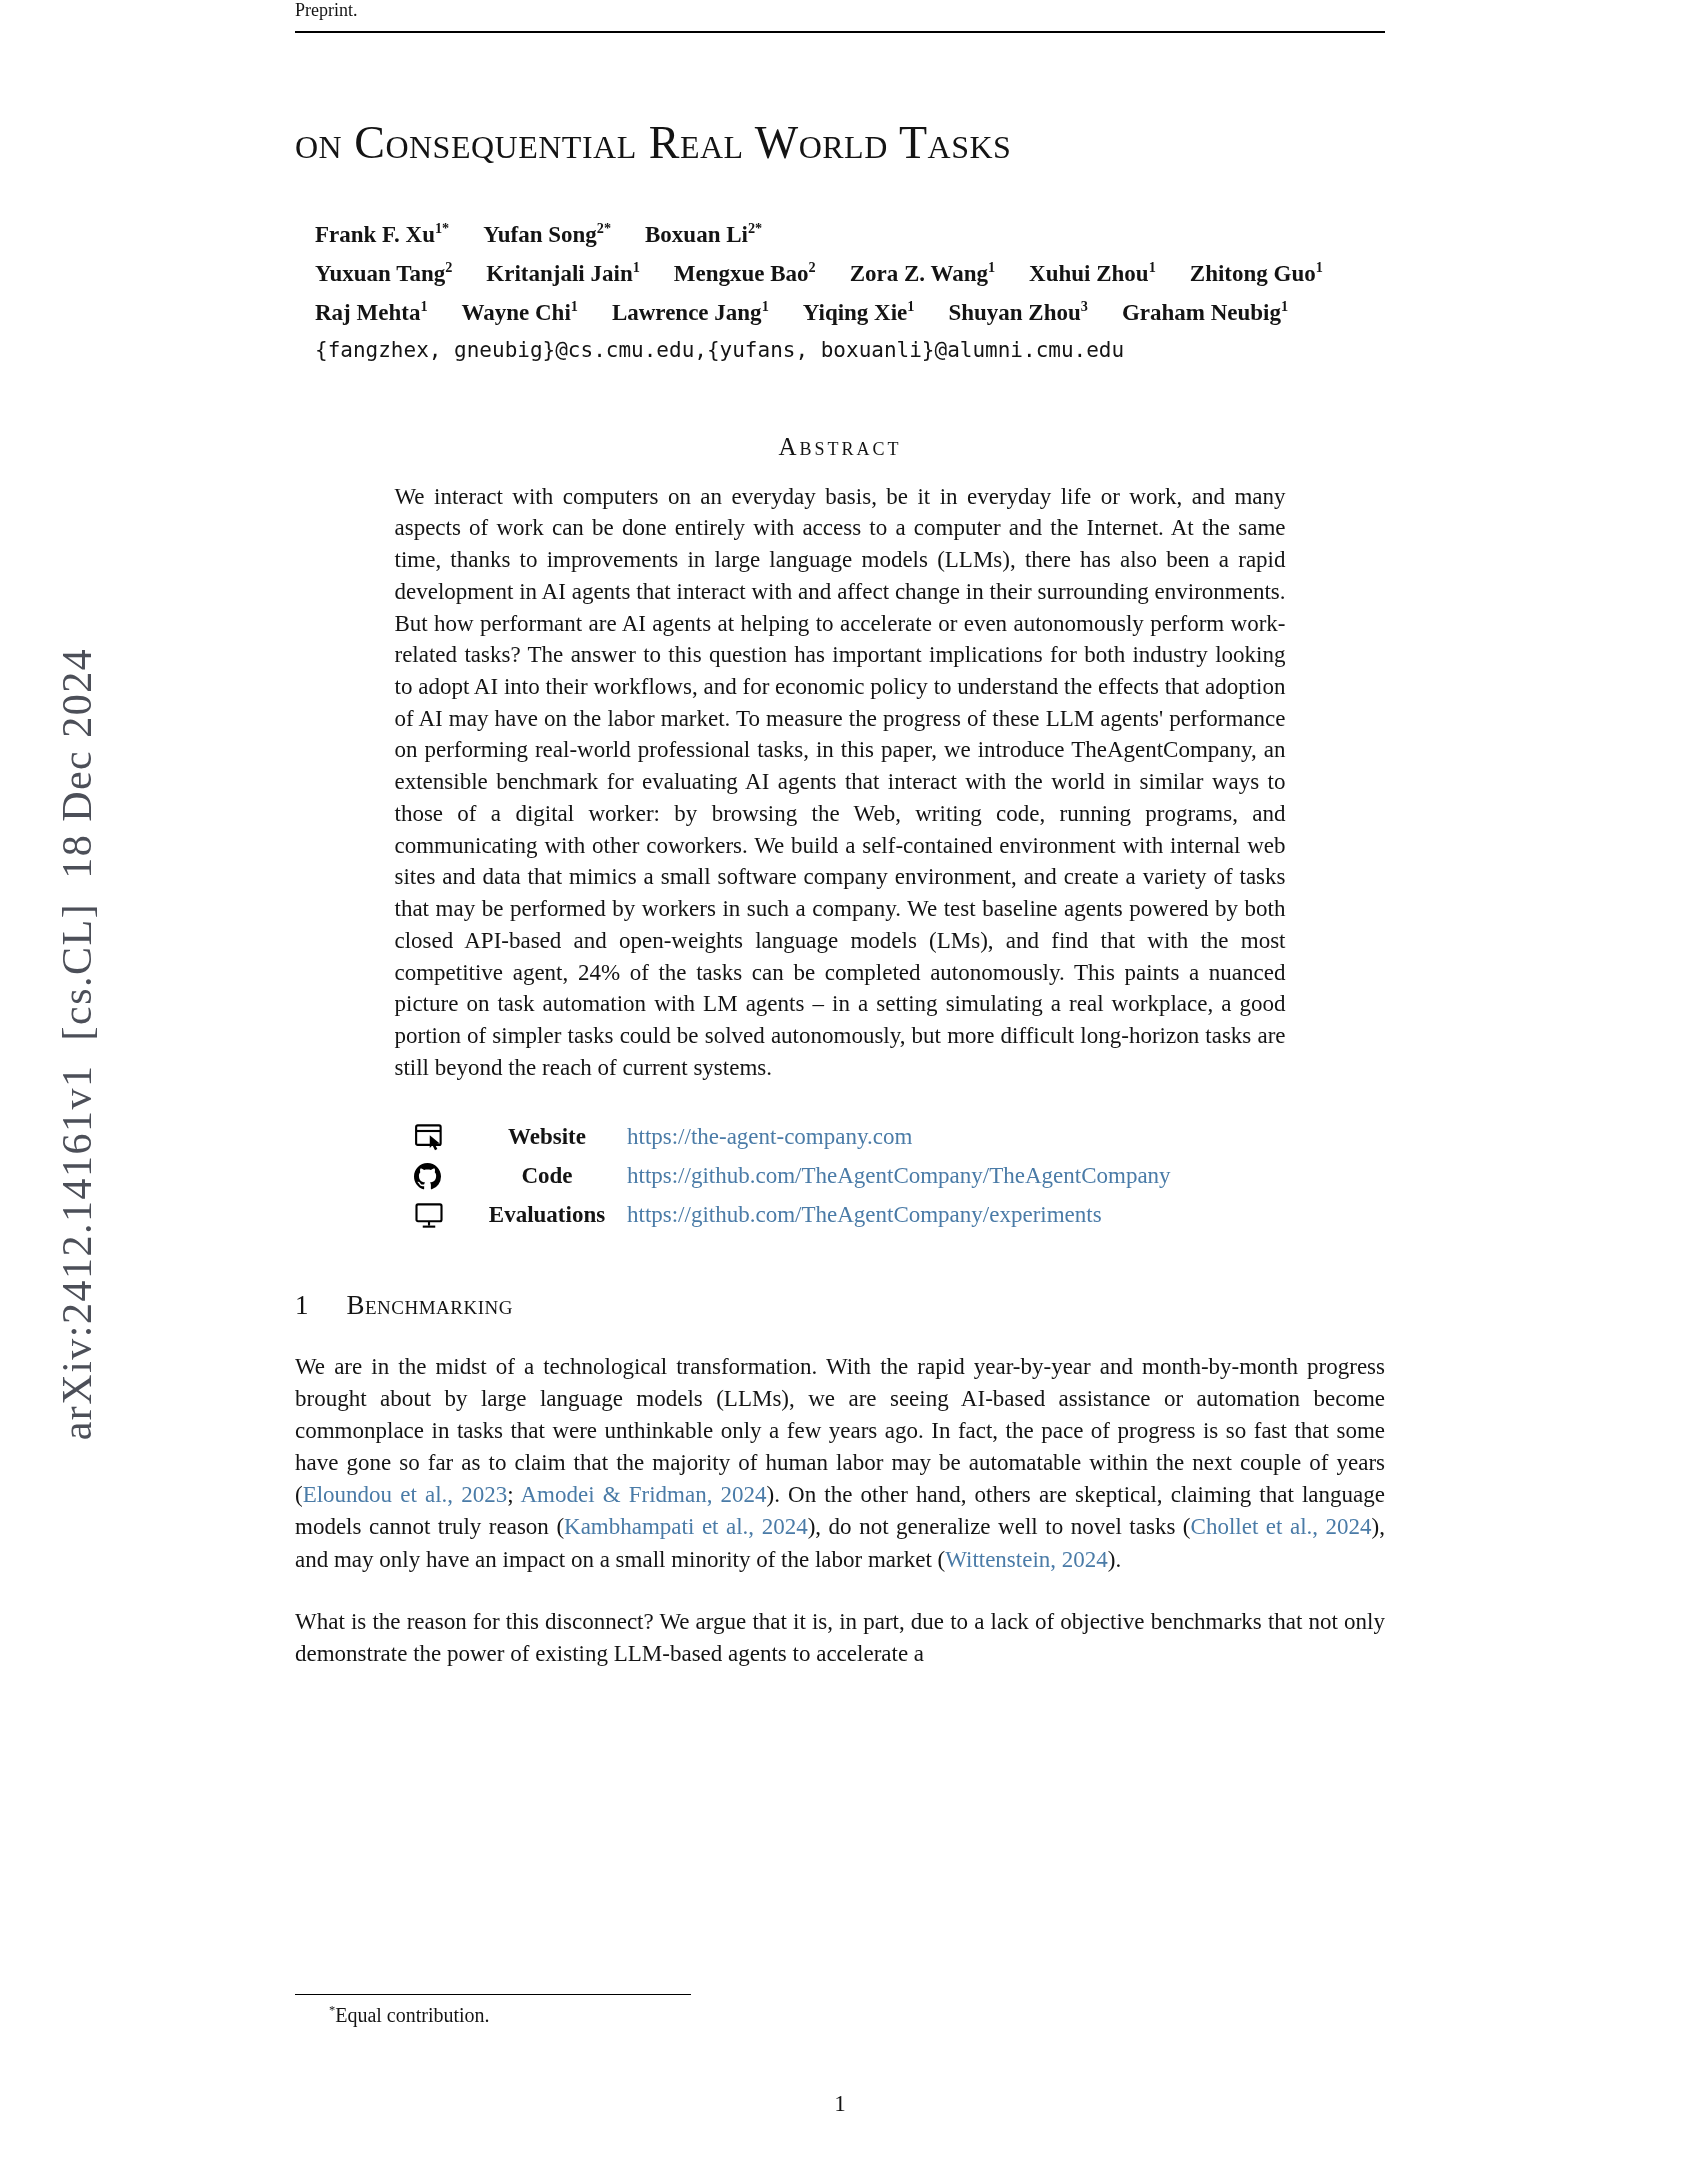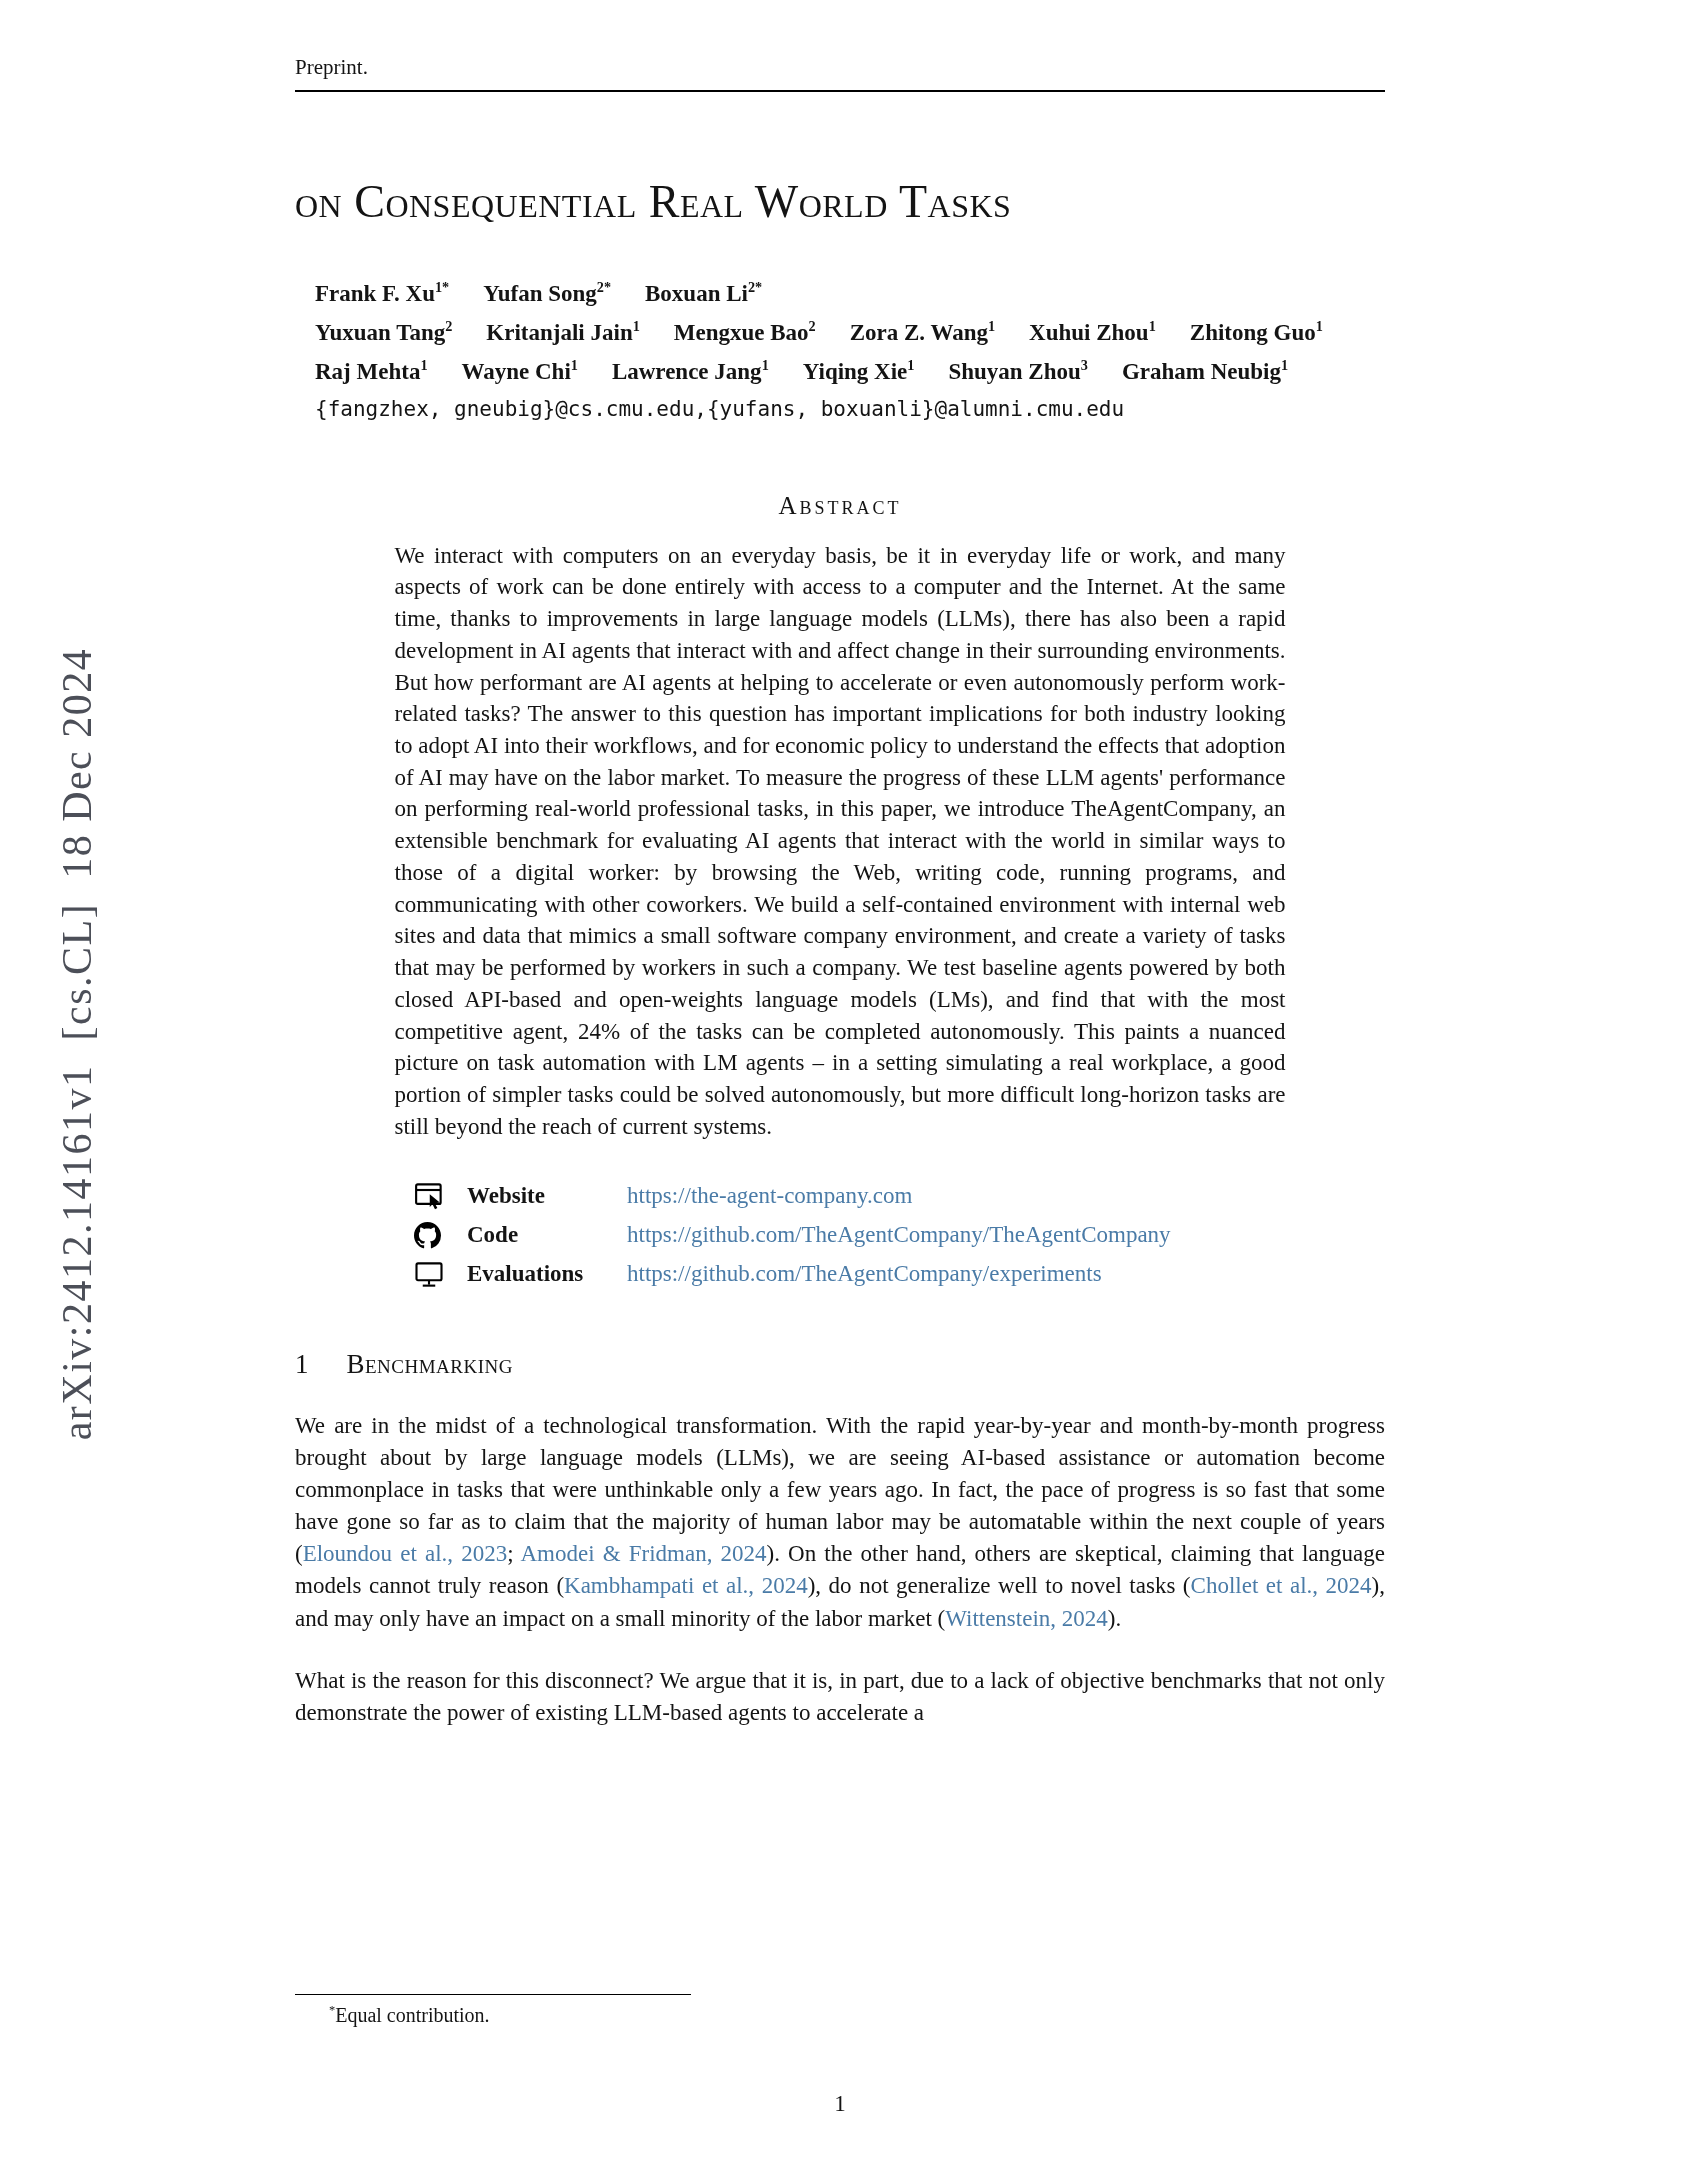"Preprint." .preprint { font-size: 21px -> 18px; padding-top: 55px -> none }
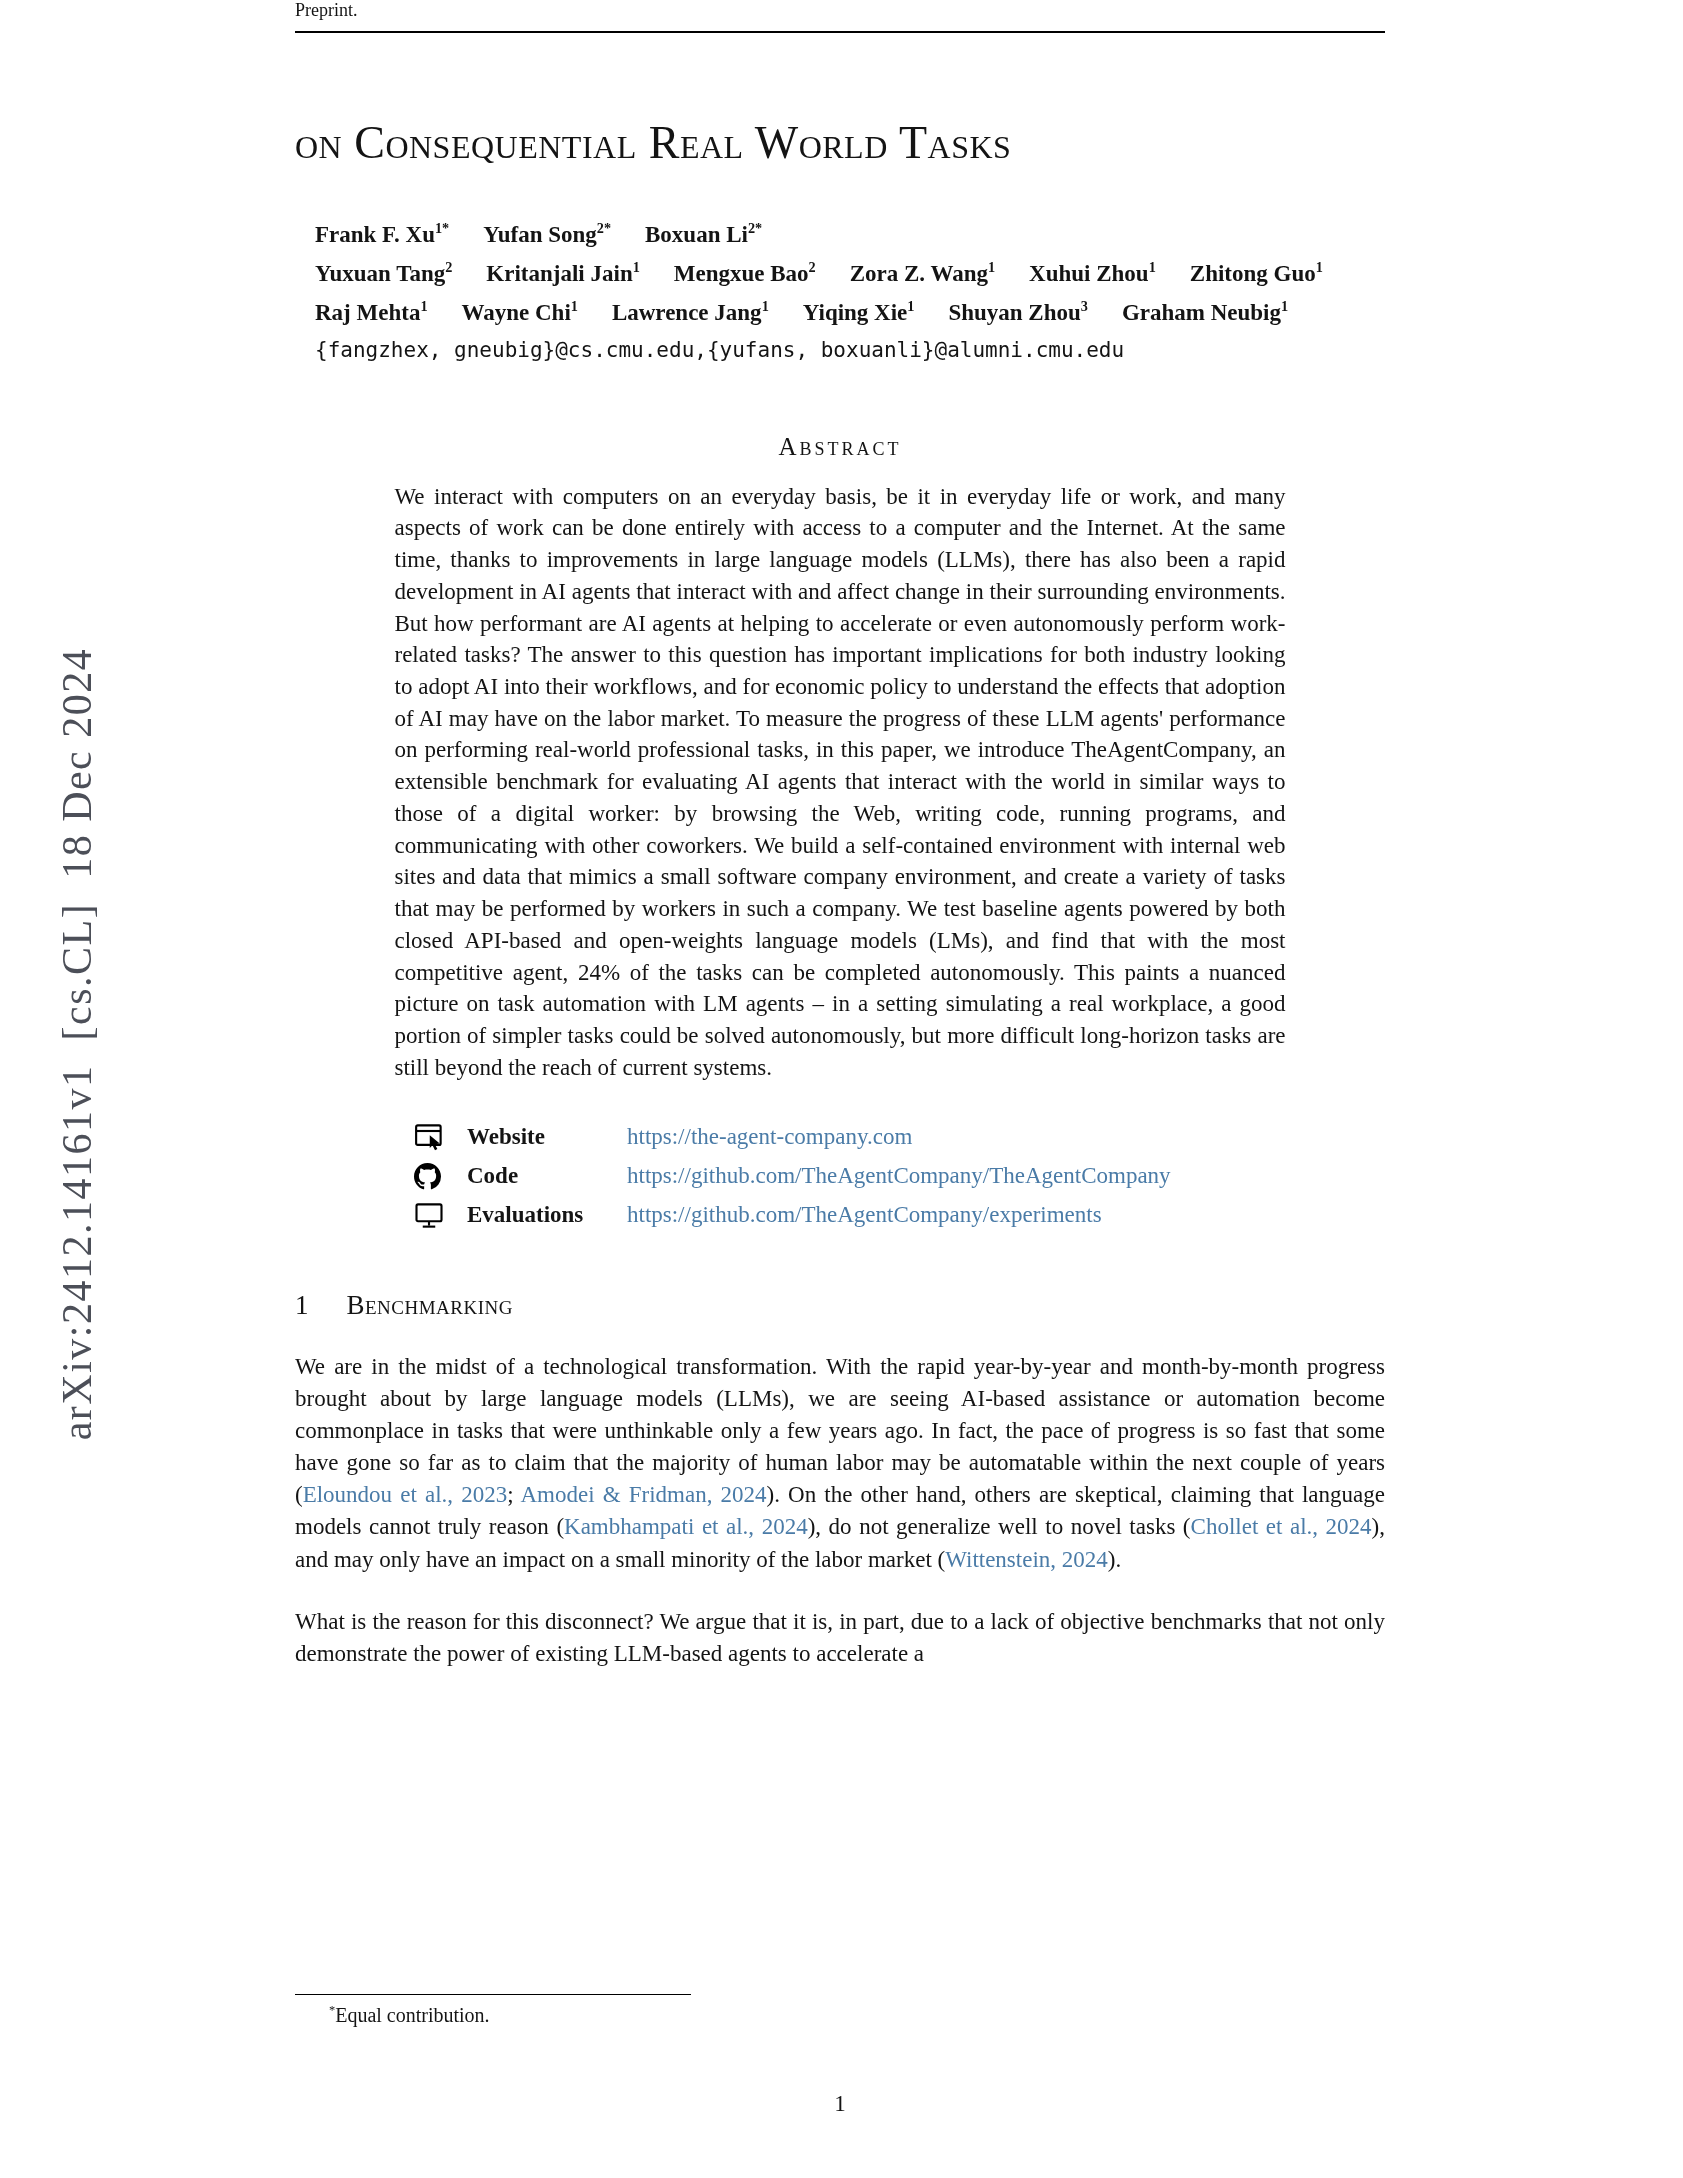"Website" .resource-row { text-align: none -> center }
